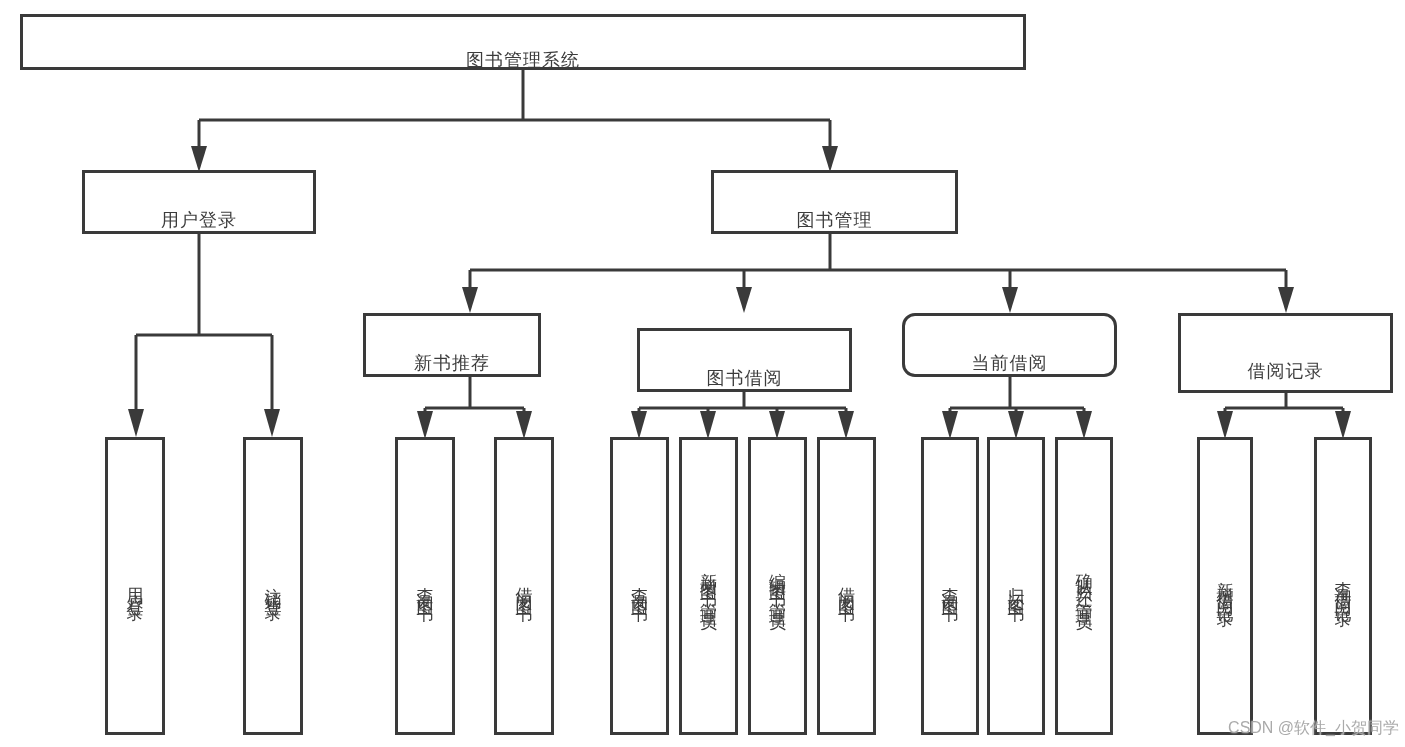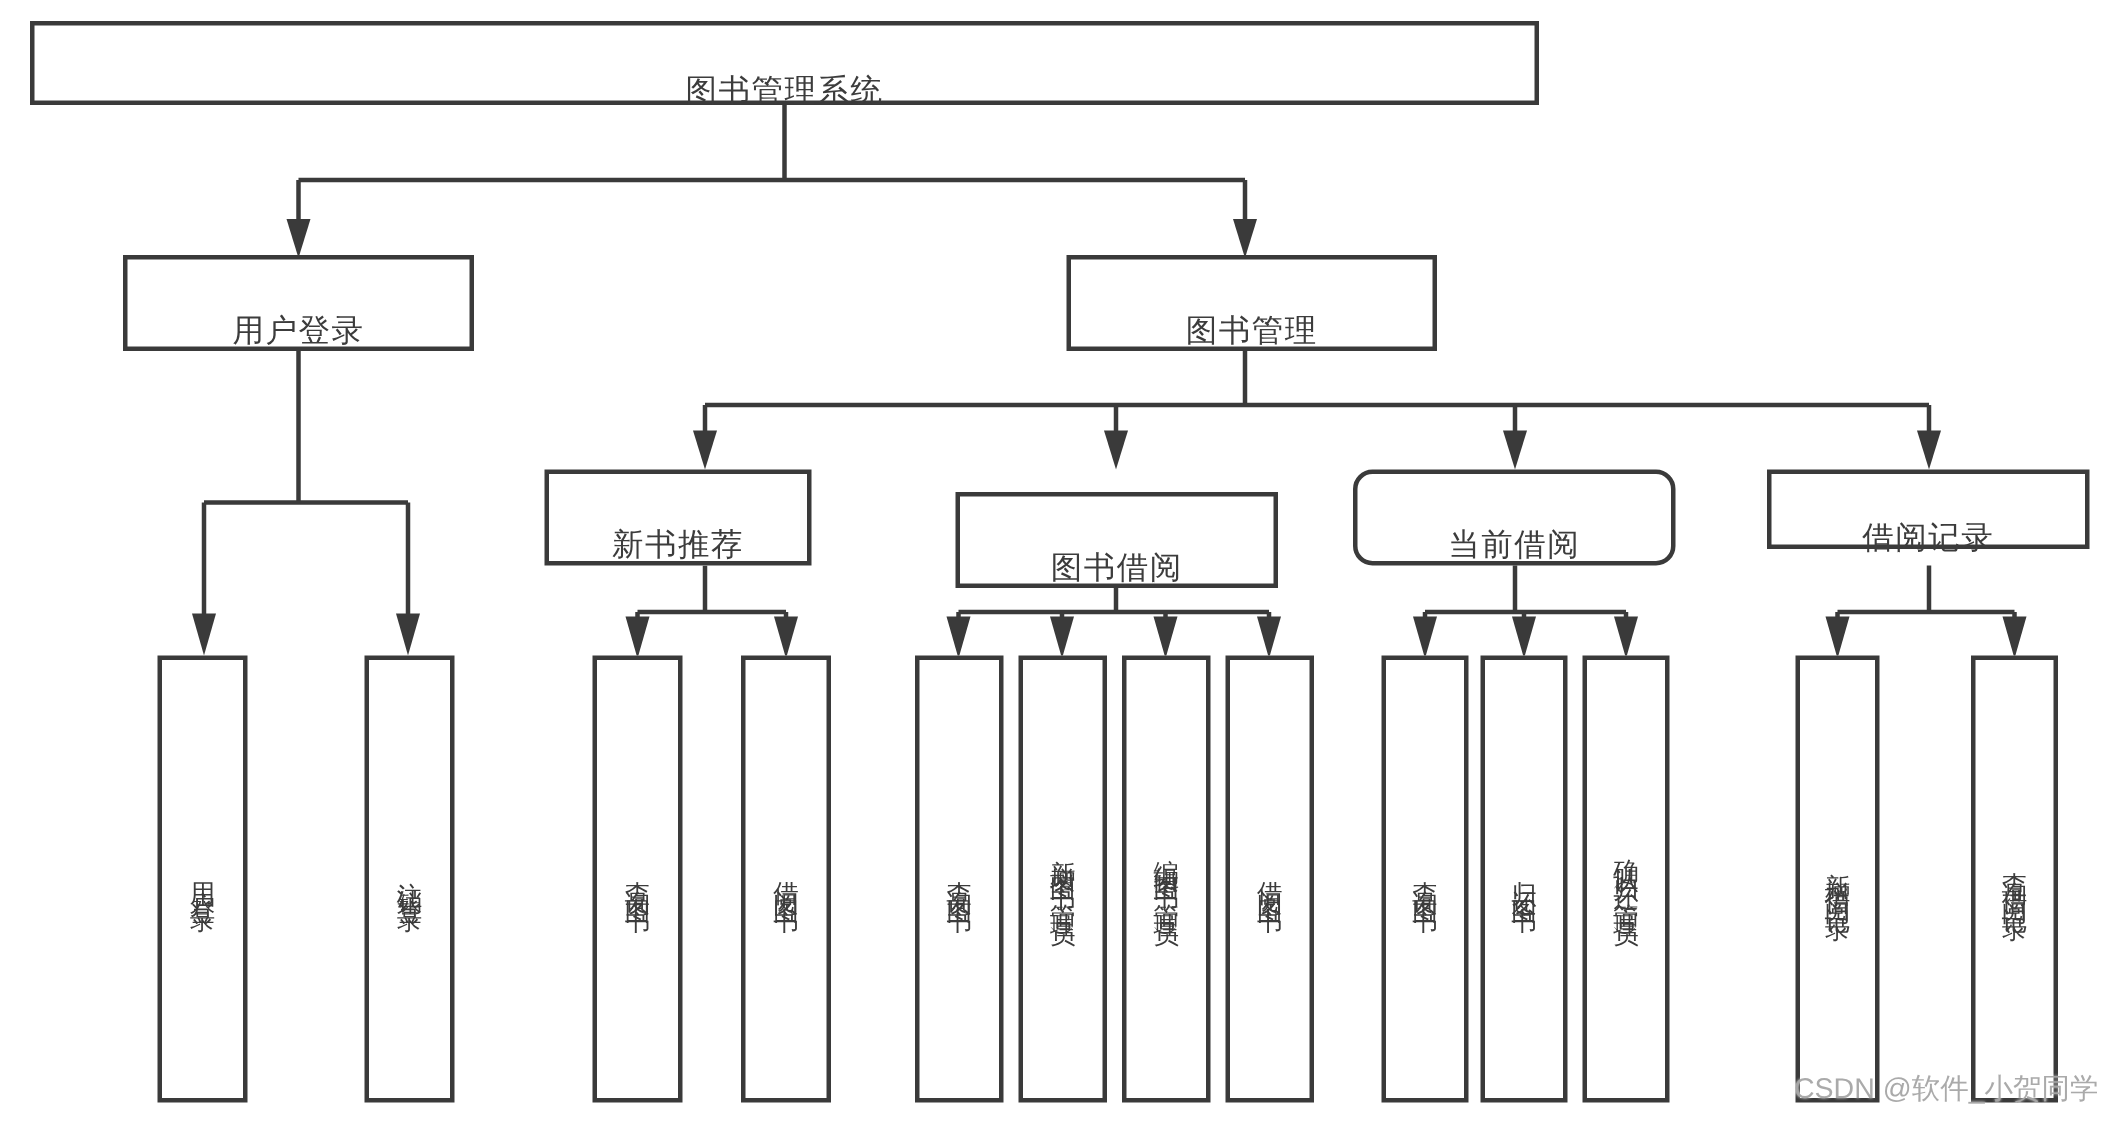"图书管理系统" .h-label { font-size: 21px -> 18px }
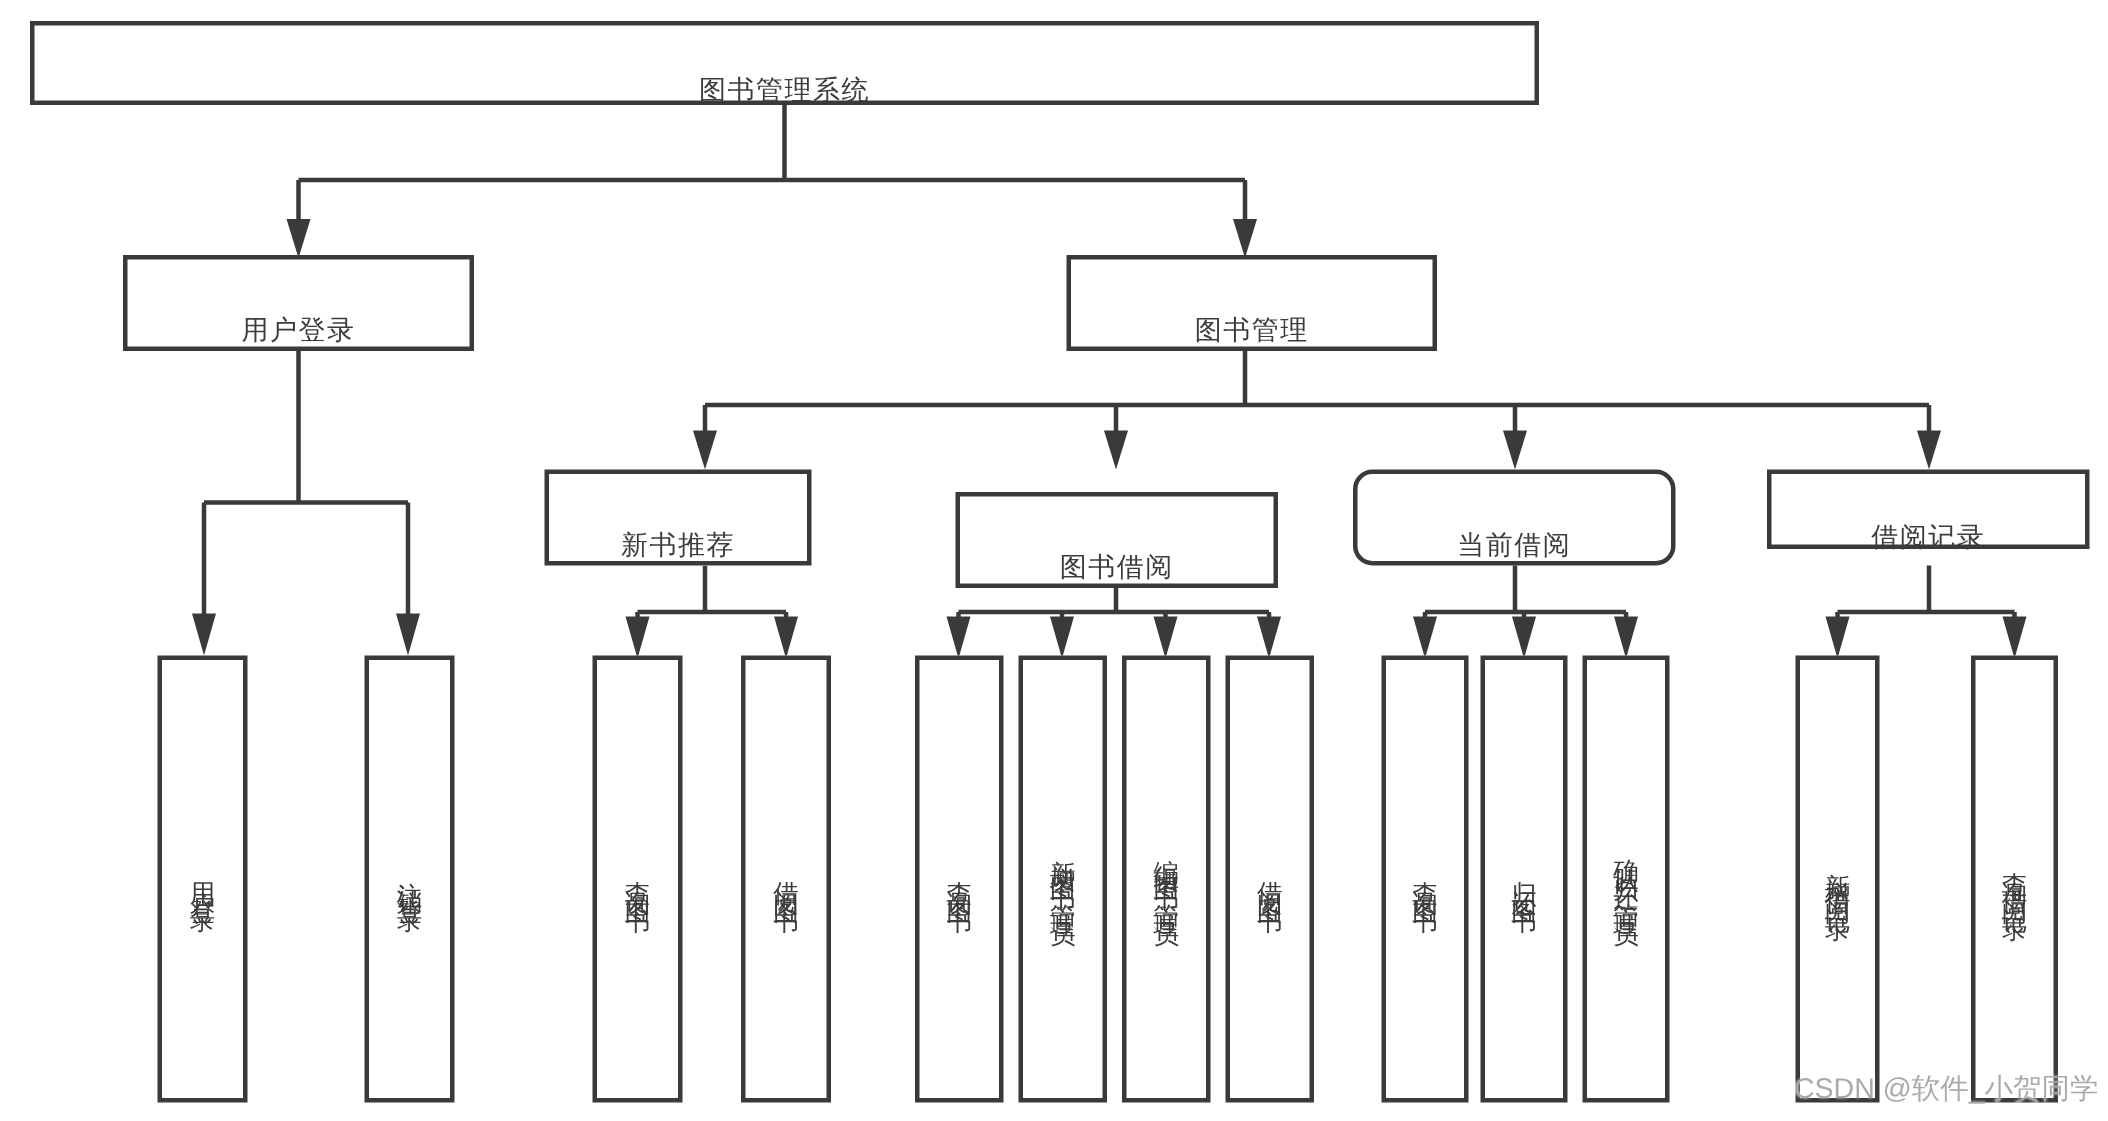"借阅记录" .n-mid-4 { height: 53px -> 80px }
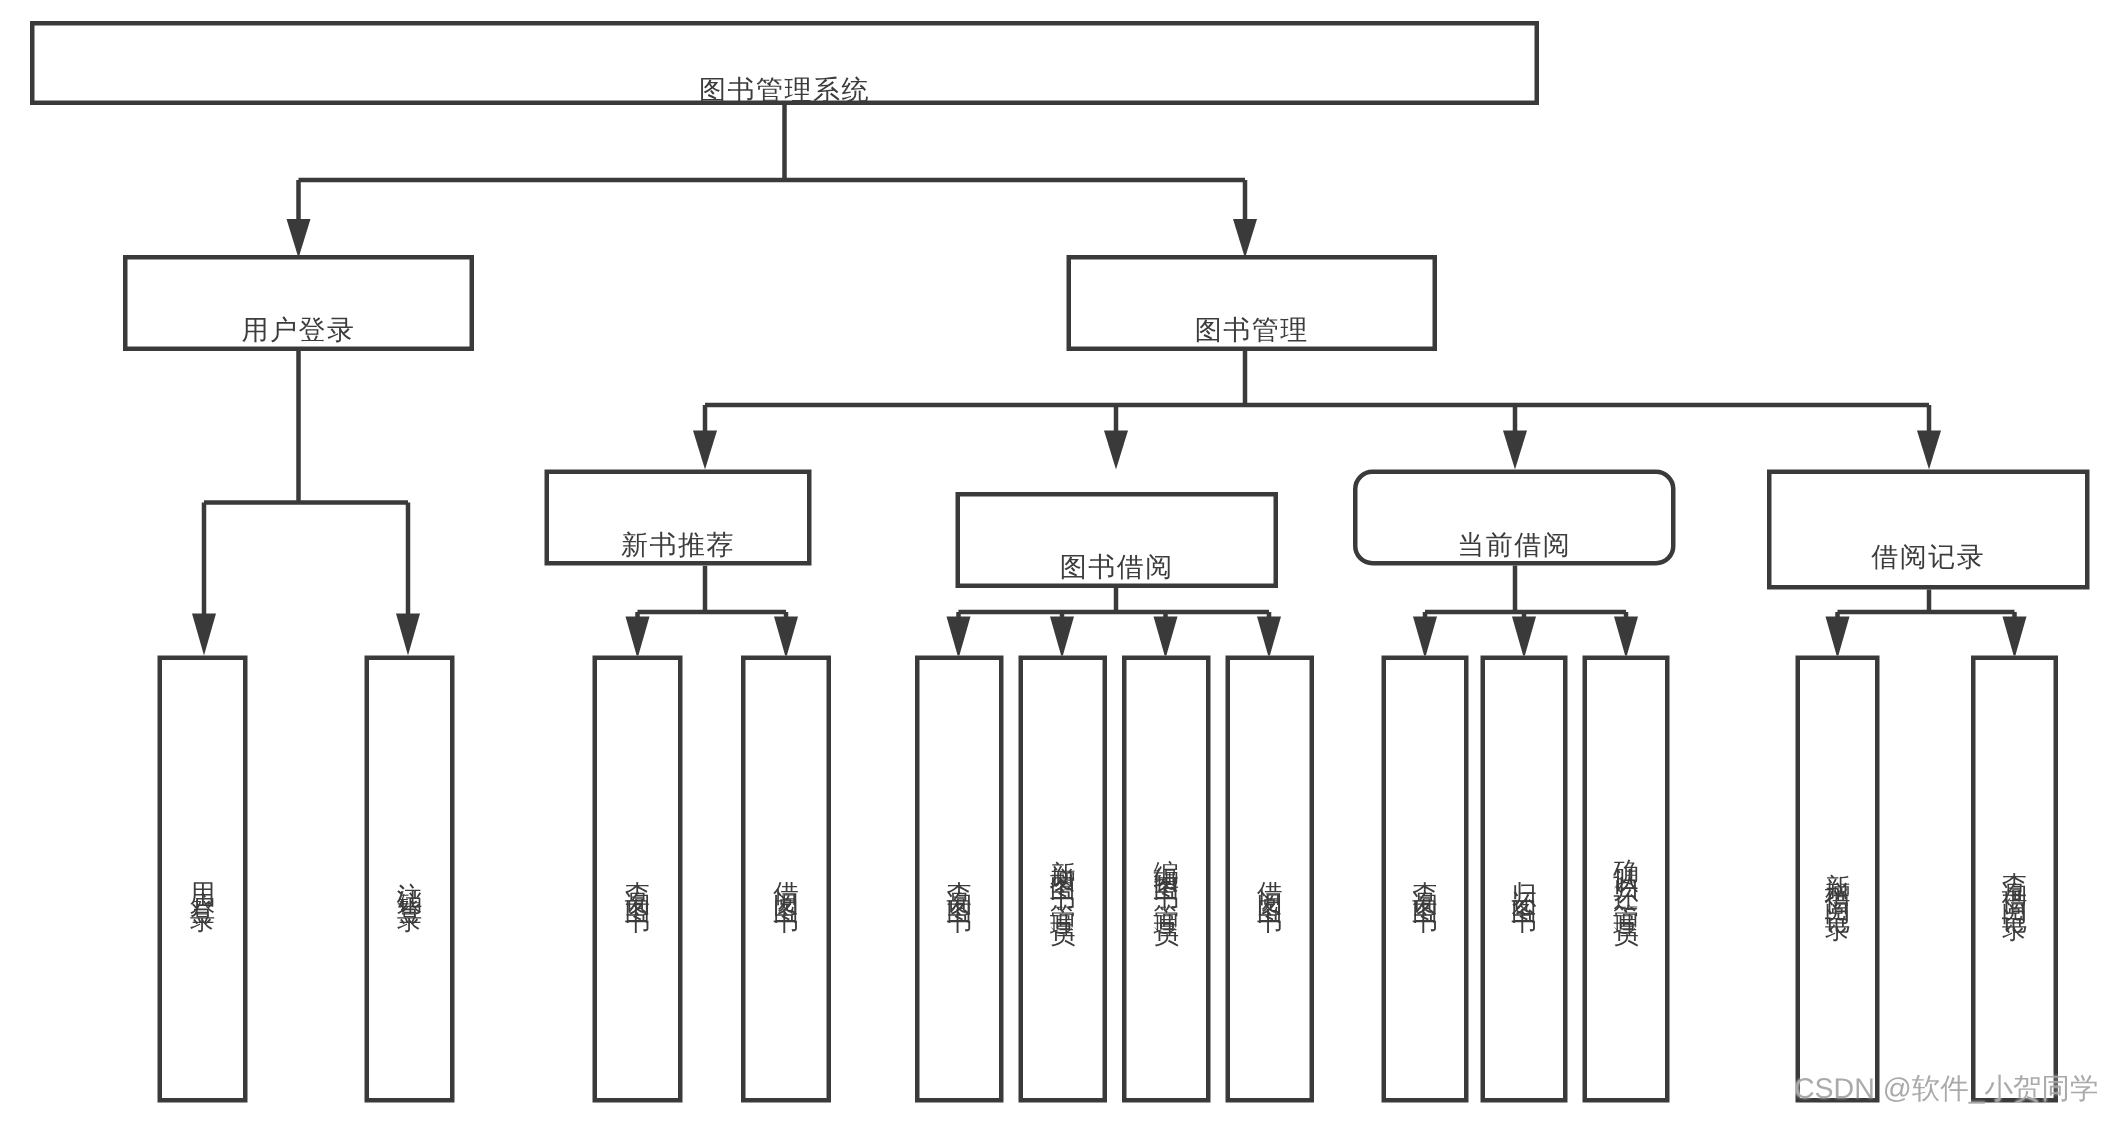"CSDN @软件_小贺同学" .watermark { font-size: 19px -> 16px }
